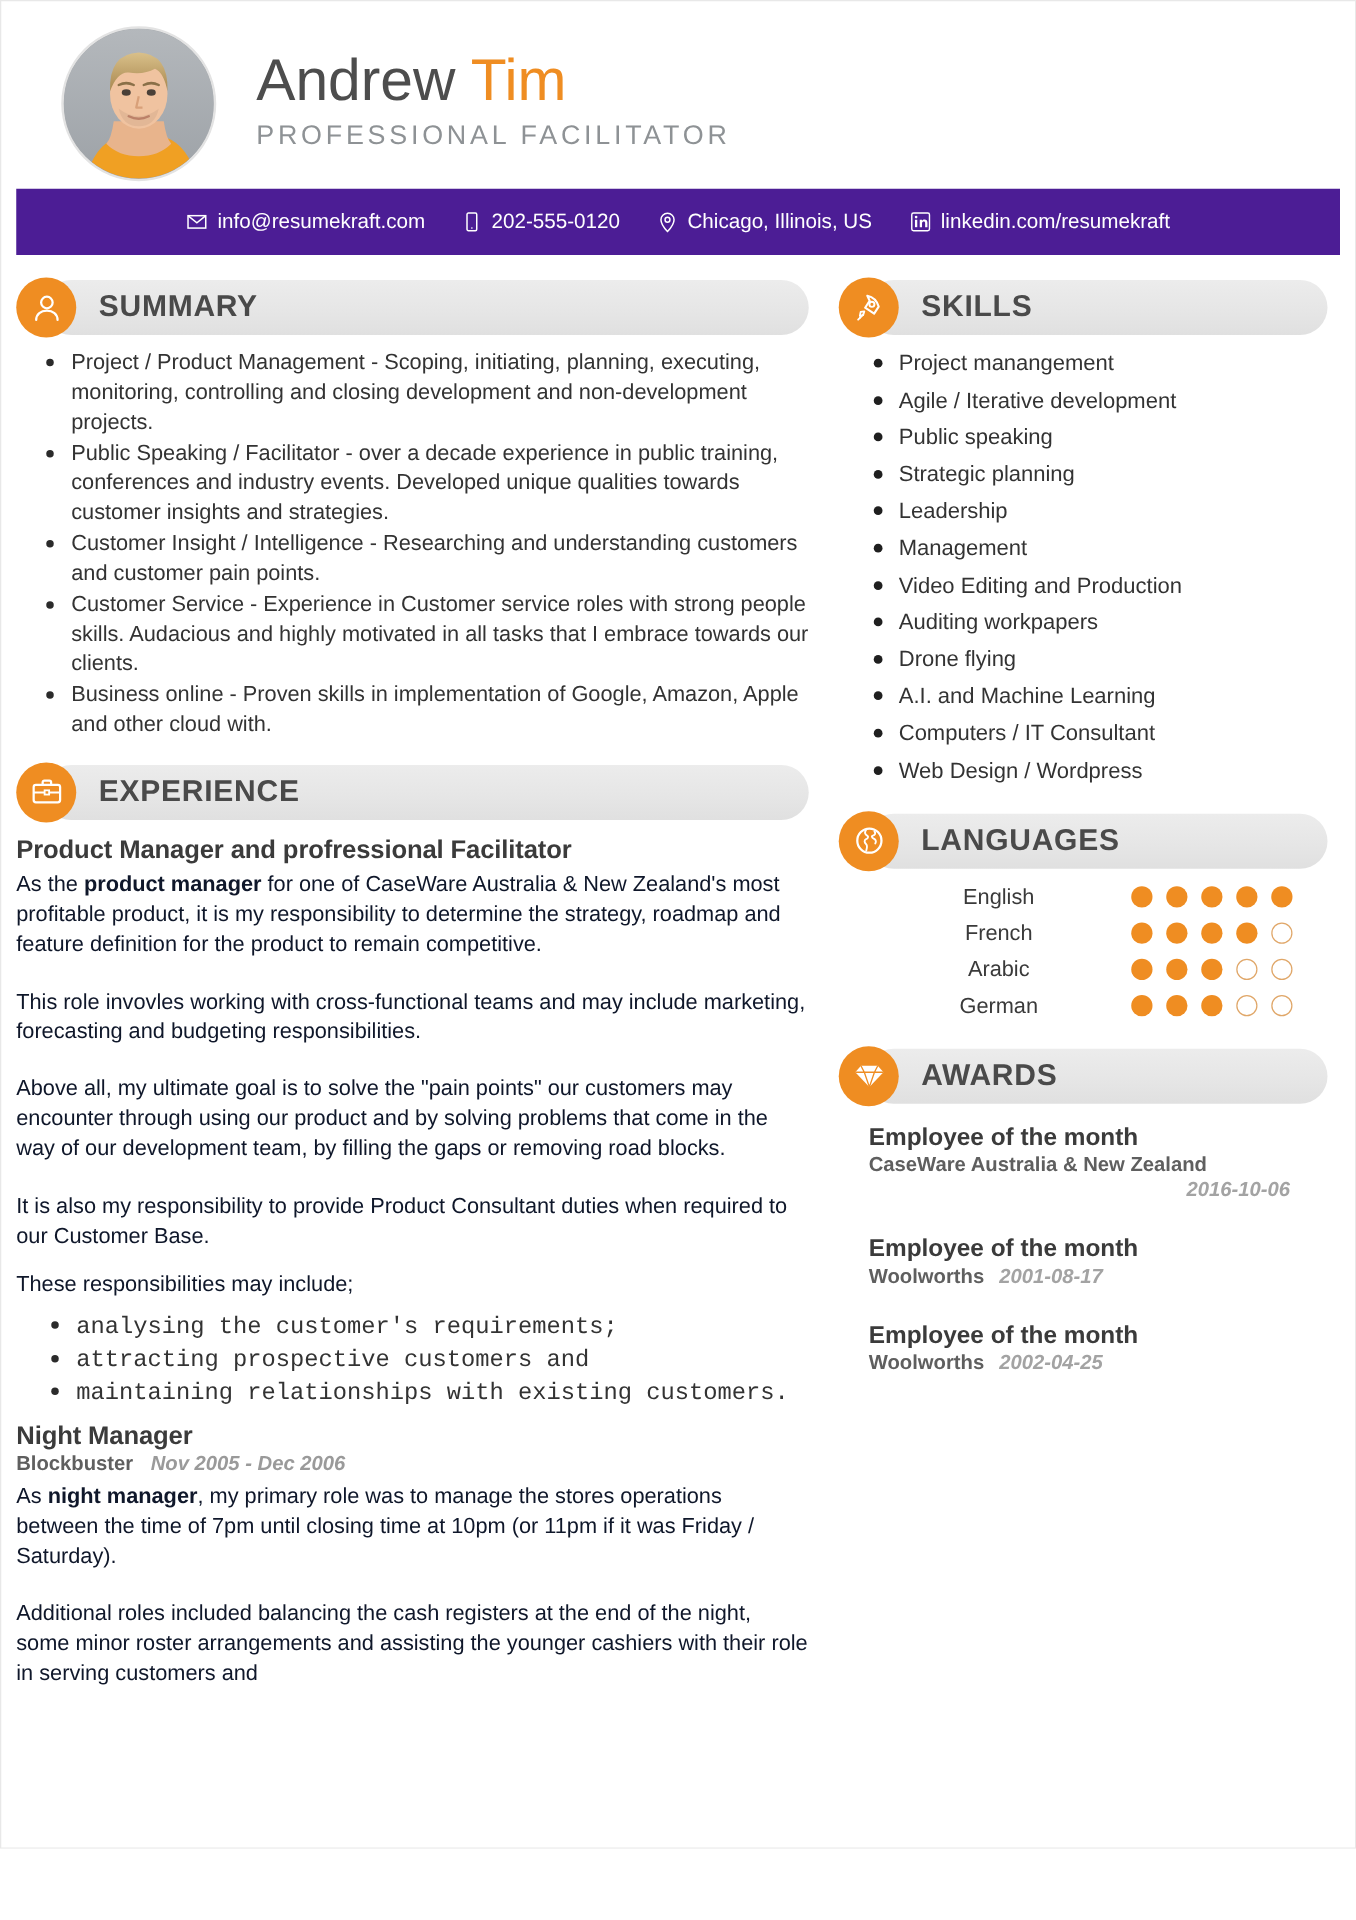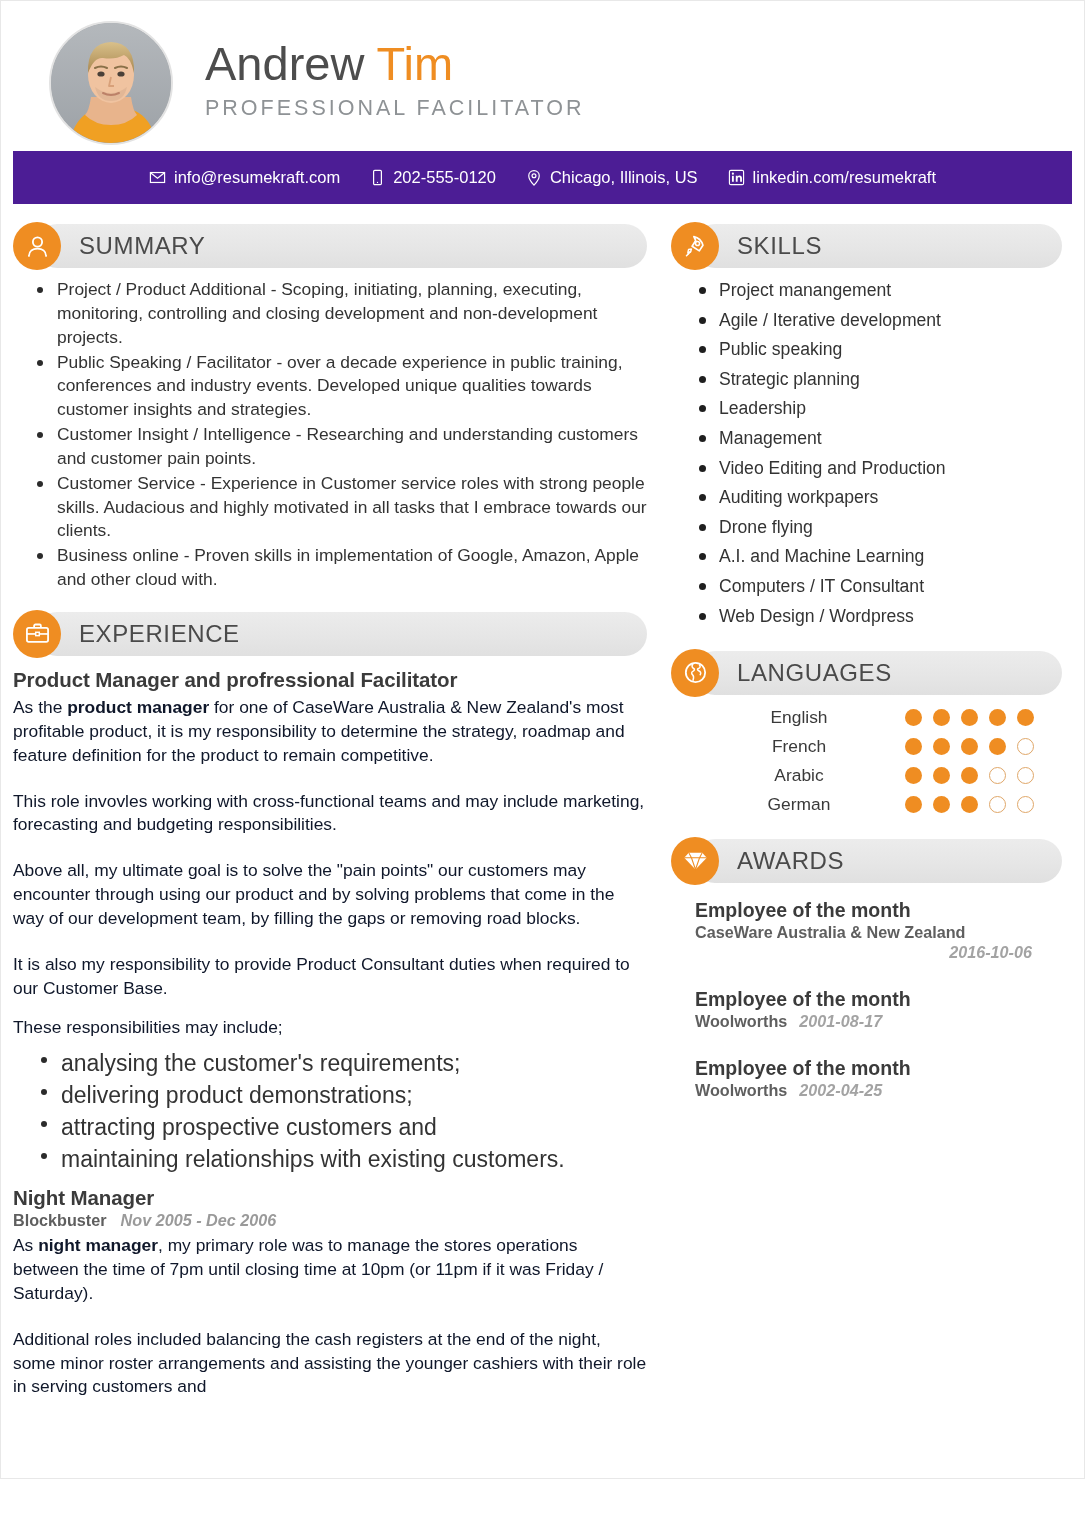"SUMMARY" .sec-title { font-weight: 400 -> 700 }
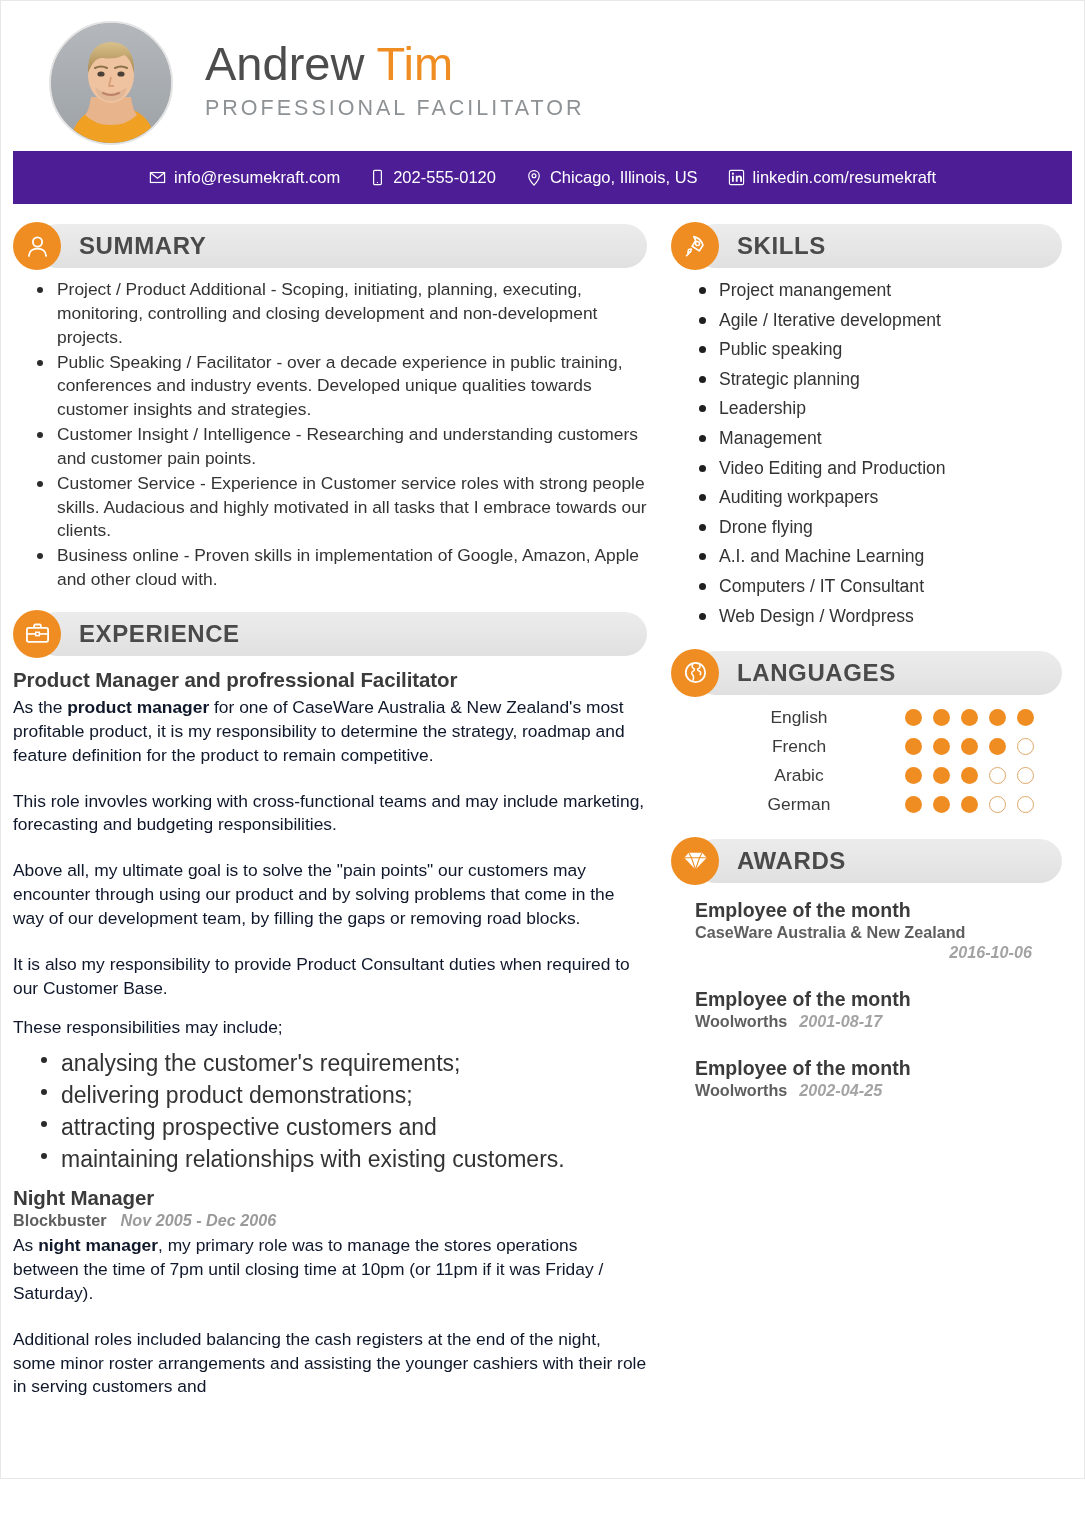"Project / Product Additional -" li { text: Additional -> Management }
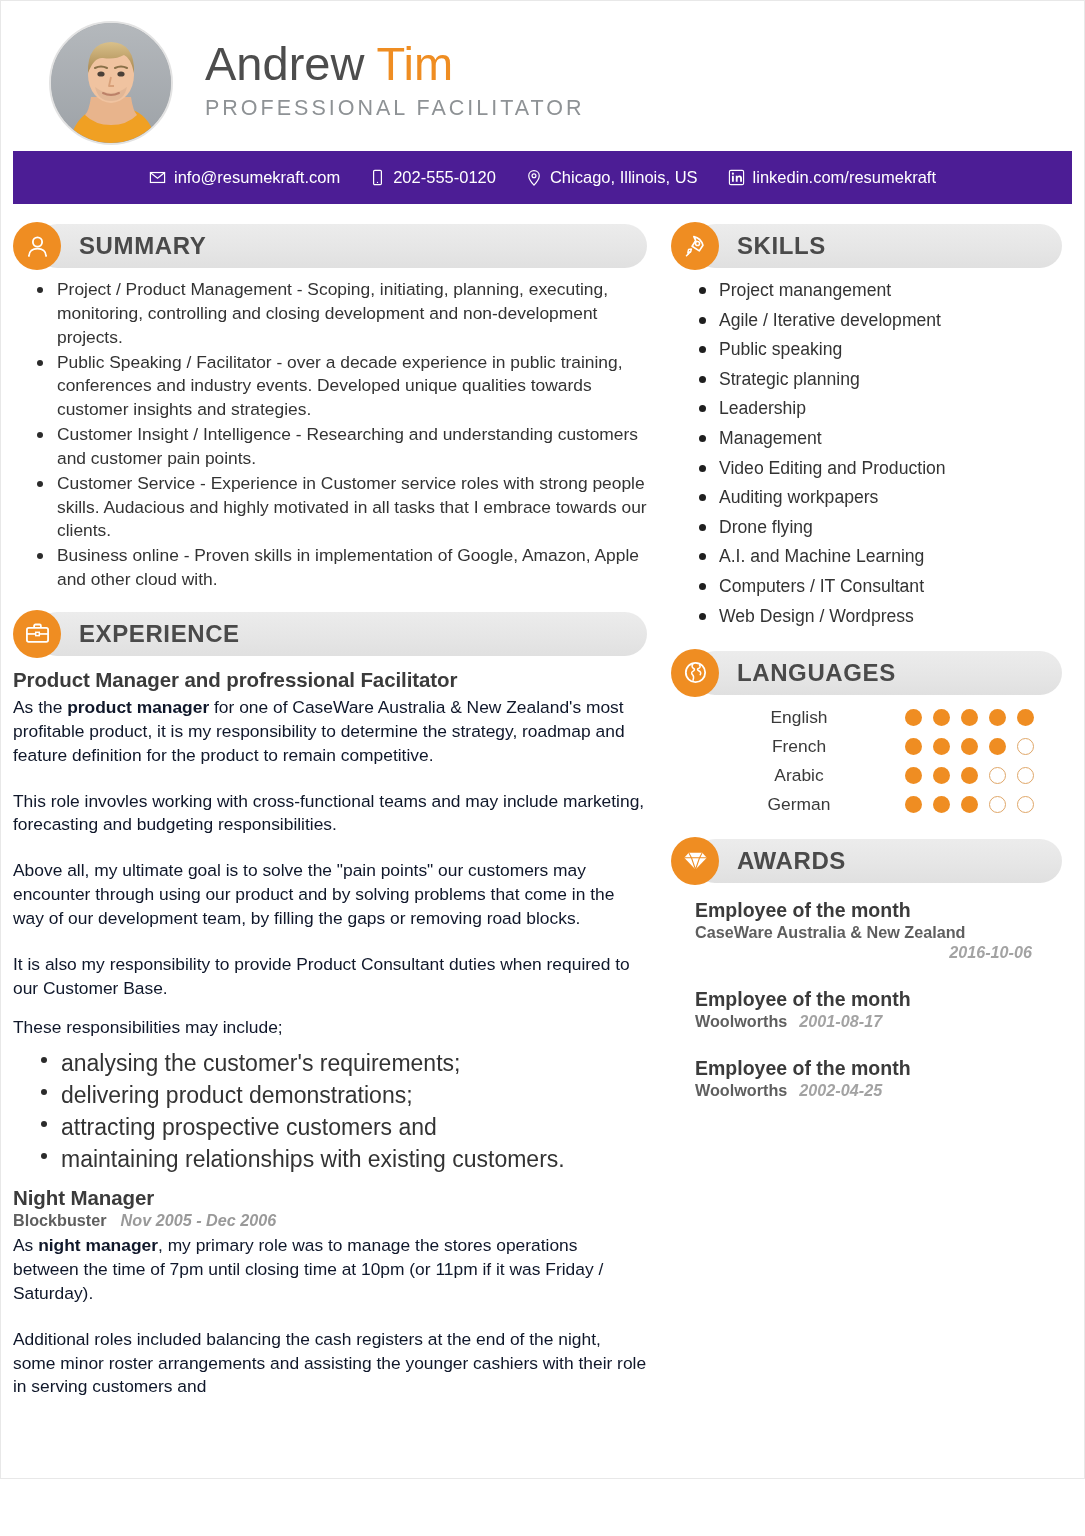"analysing the customer's requirements;" ul.job-bullets li { font-family: none -> Liberation Mono, monospace; font-size: 23px -> 19px }
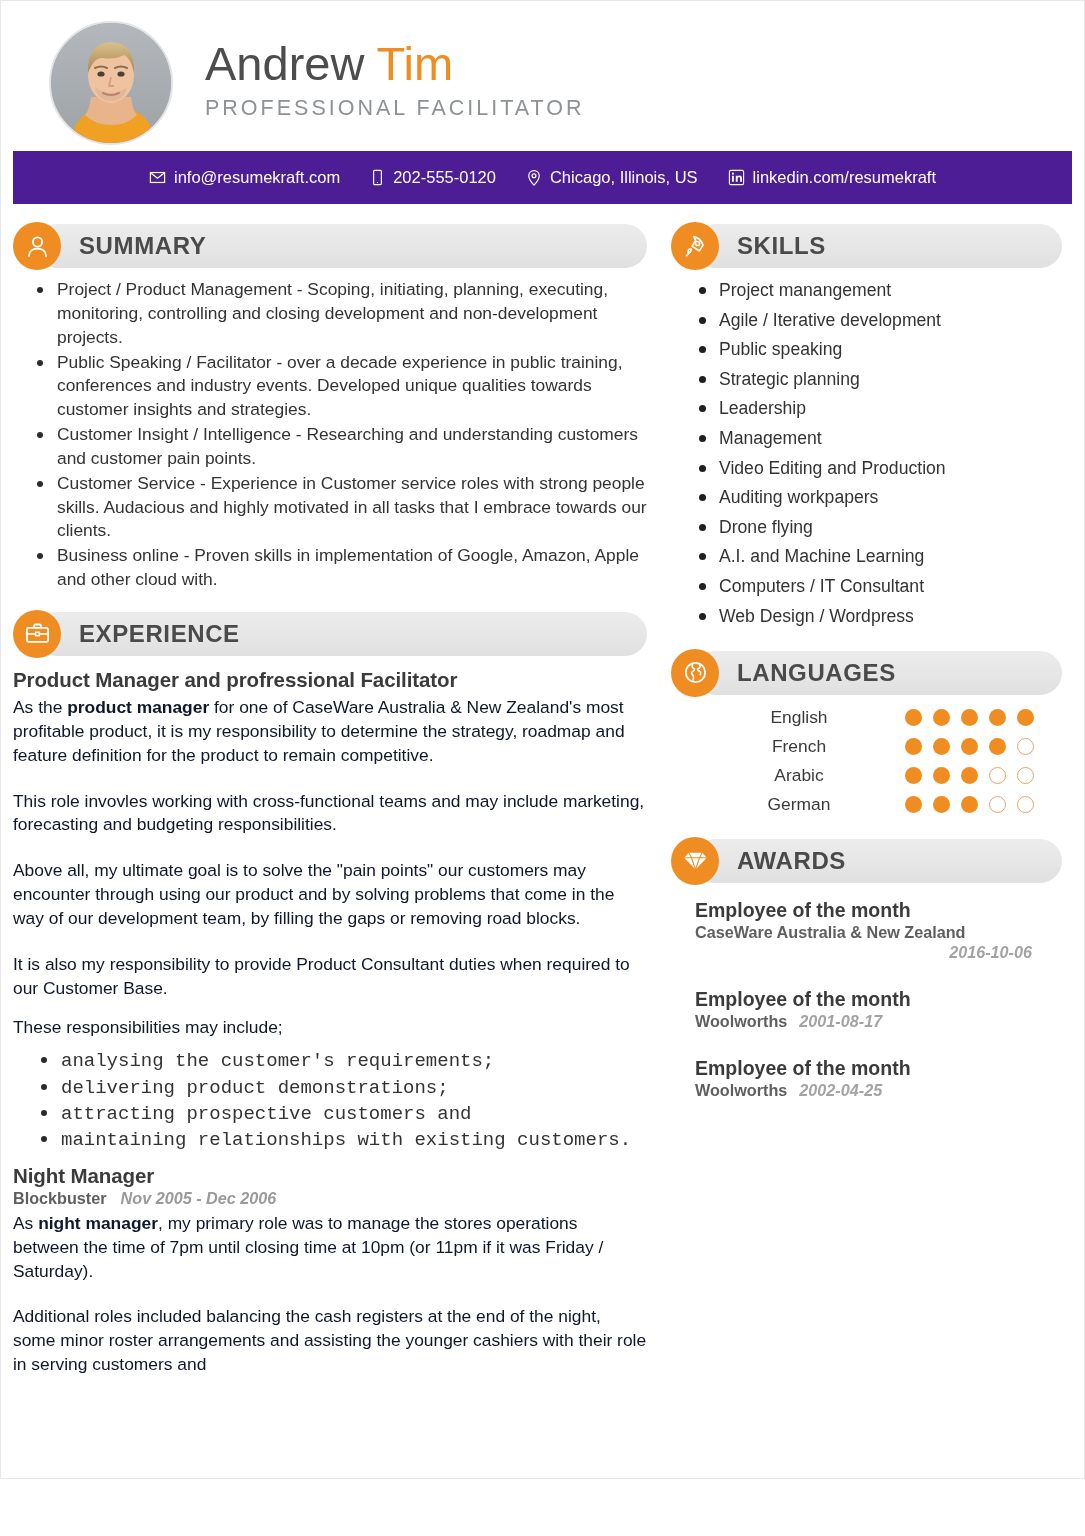"delivering product demonstrations;" li { html: <li>delivering product demonstrations;</li> -> none }
